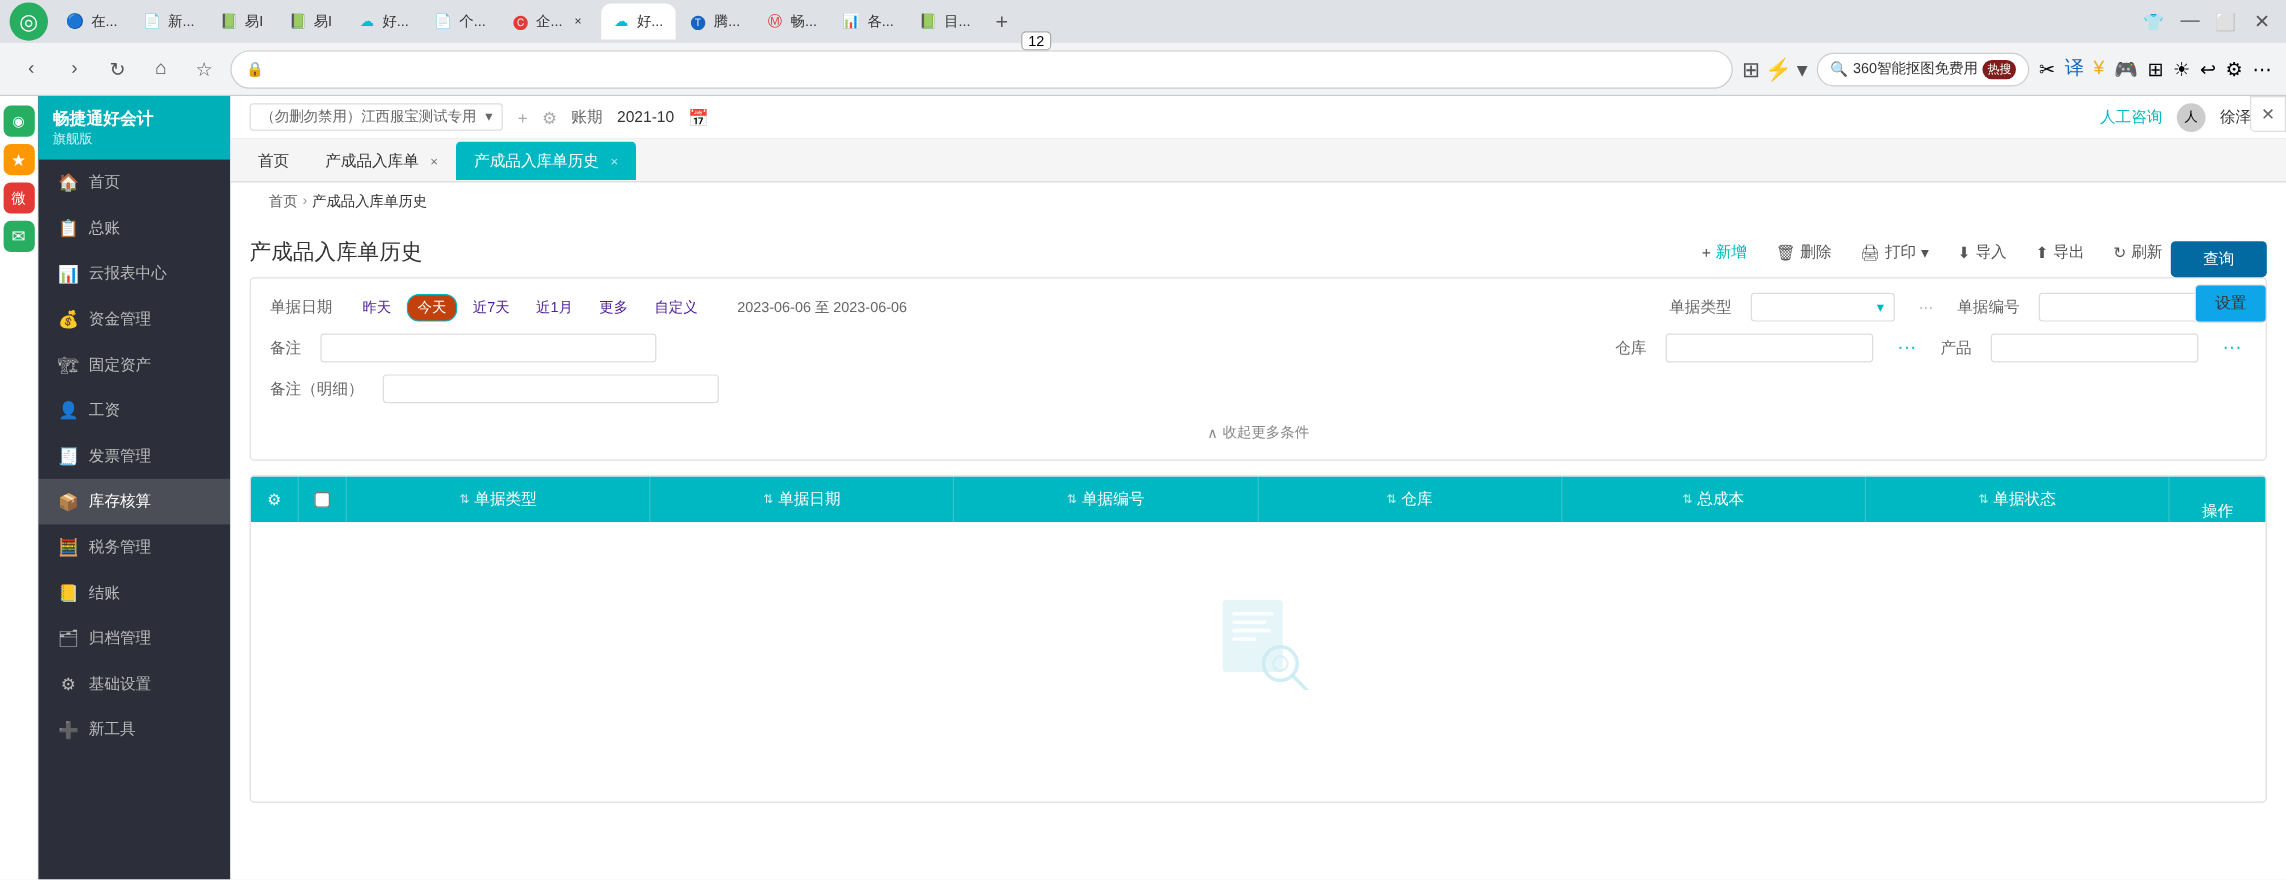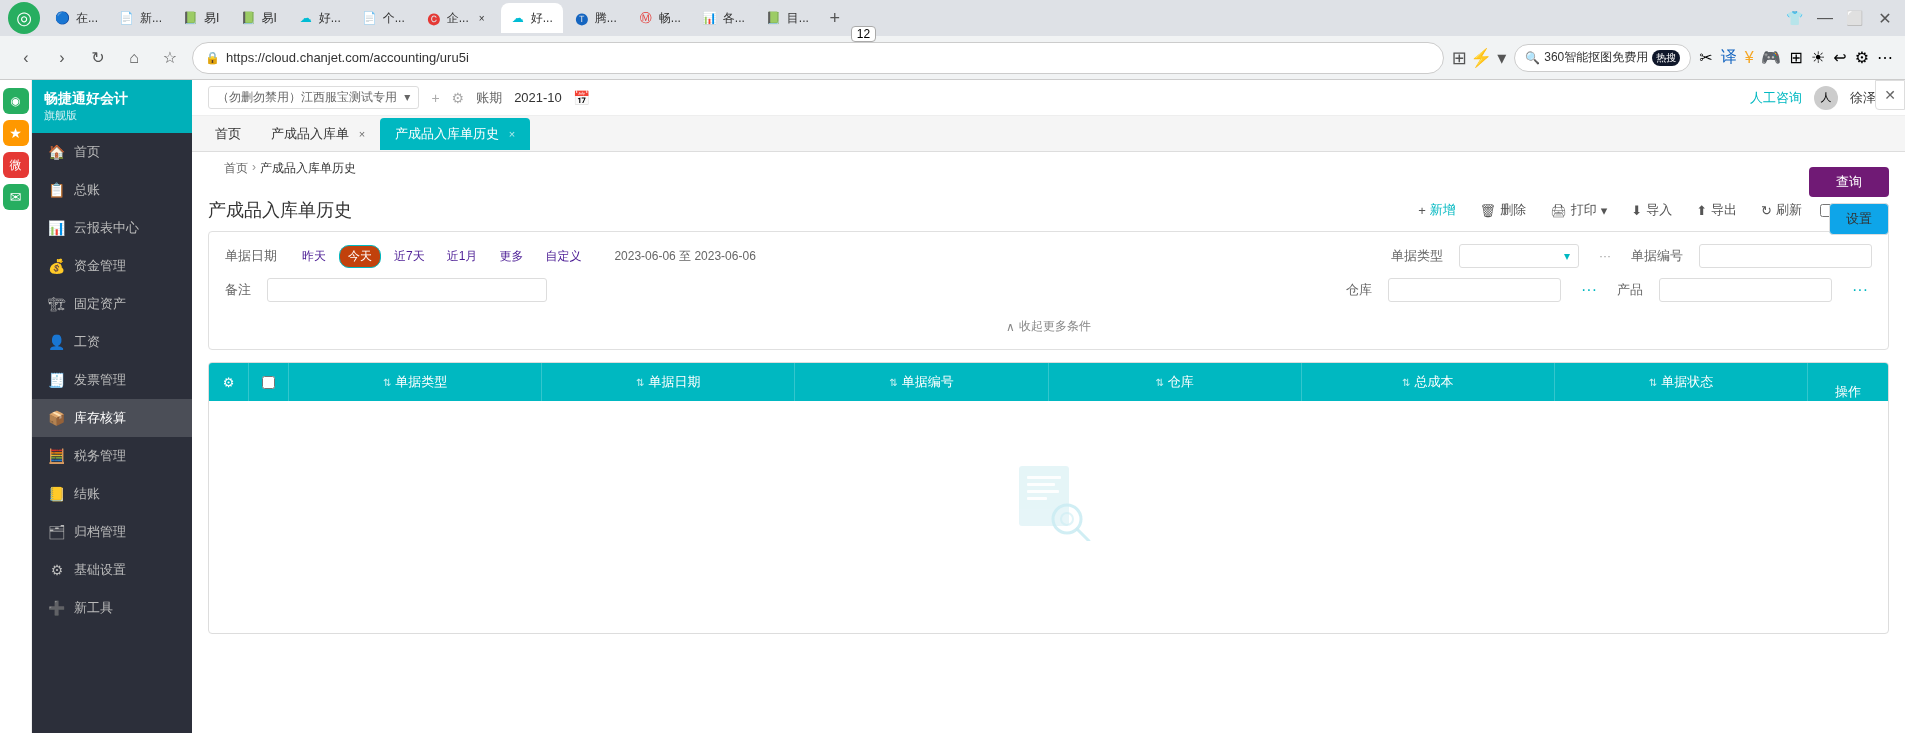"https://cloud.chanjet.com/accounting/uru" span.address-text { html: <span>https://cloud.chanjet.com/accounting/uru5i</span> -> none }
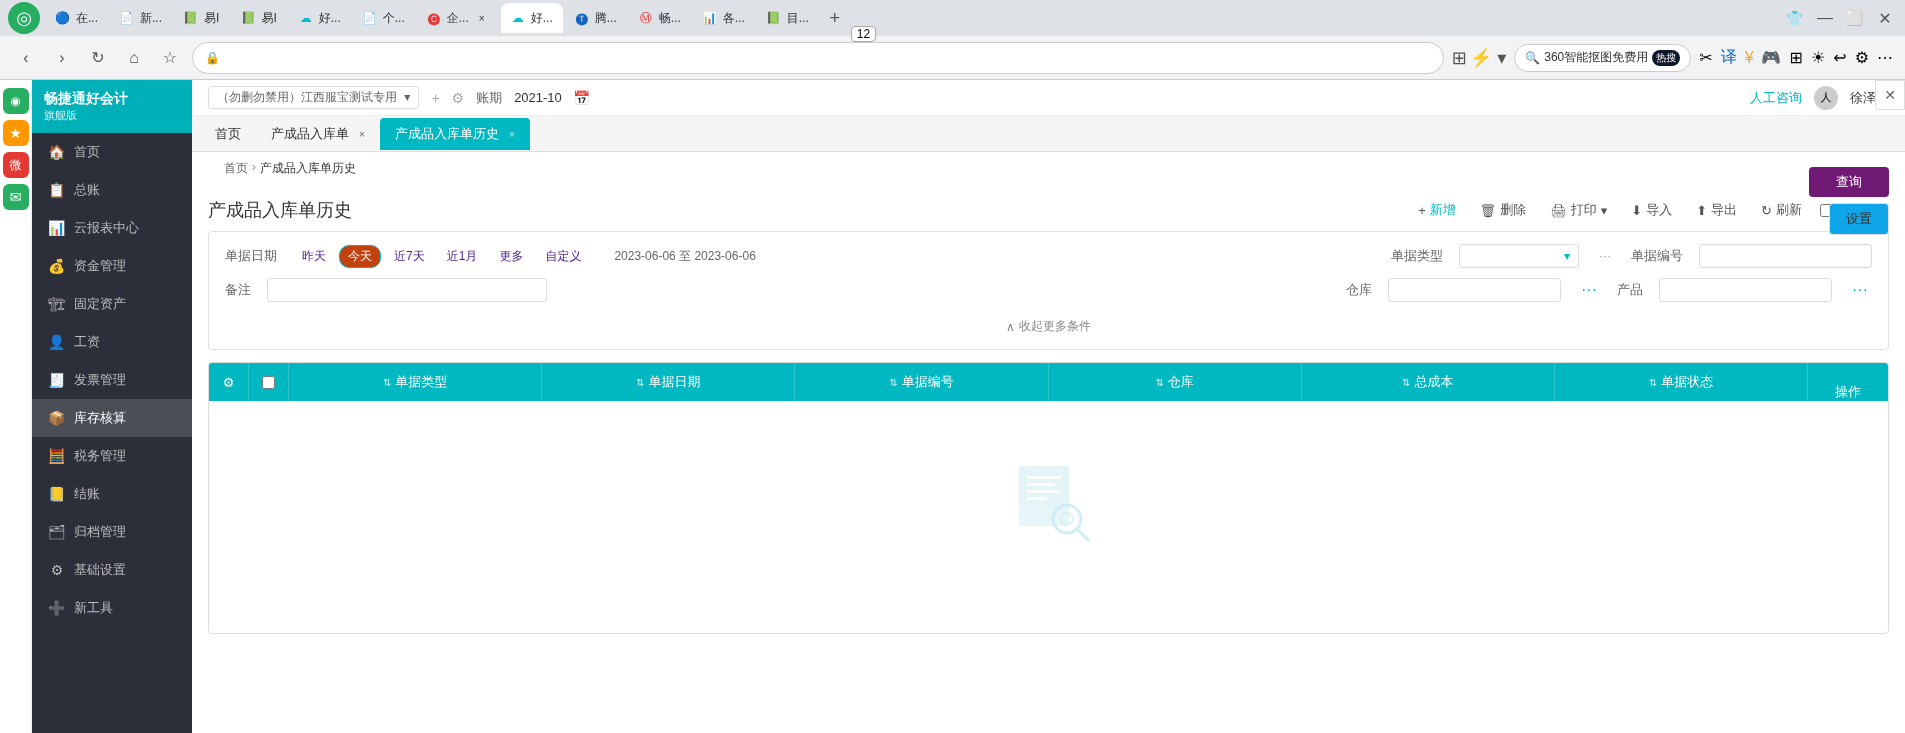"热搜" .hot-tag { background: #0f172a -> #7f1d1d }
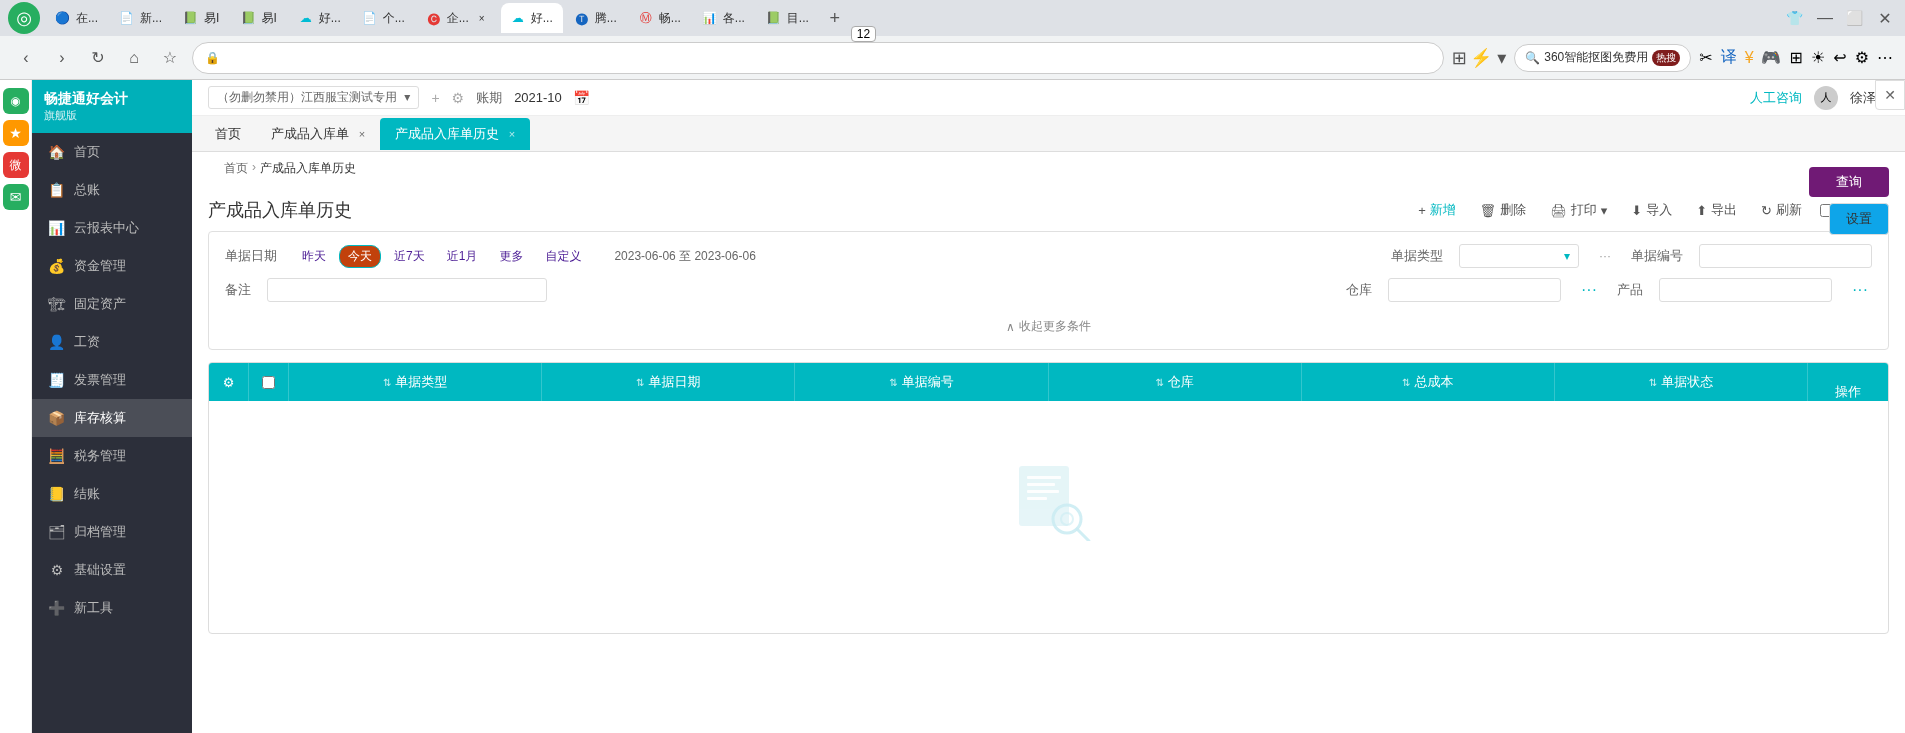"查询" button { background: #701a75 -> #0369a1 }
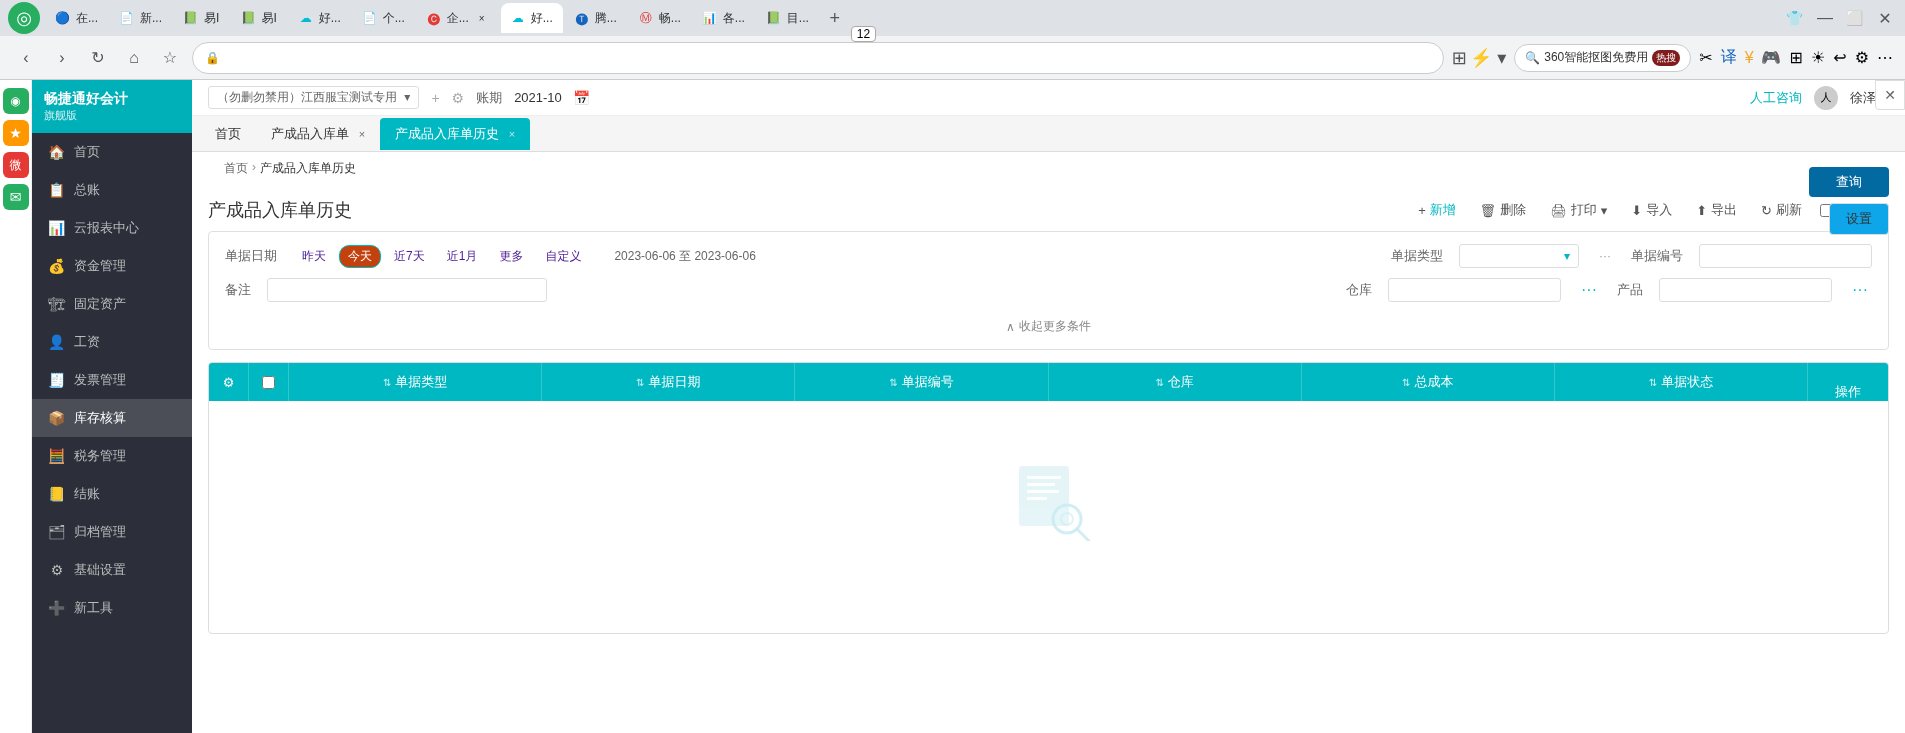"备注（明细）" div.filter-row { html: none -> <div> <span>备注（明细）</span> <input> </div> }
